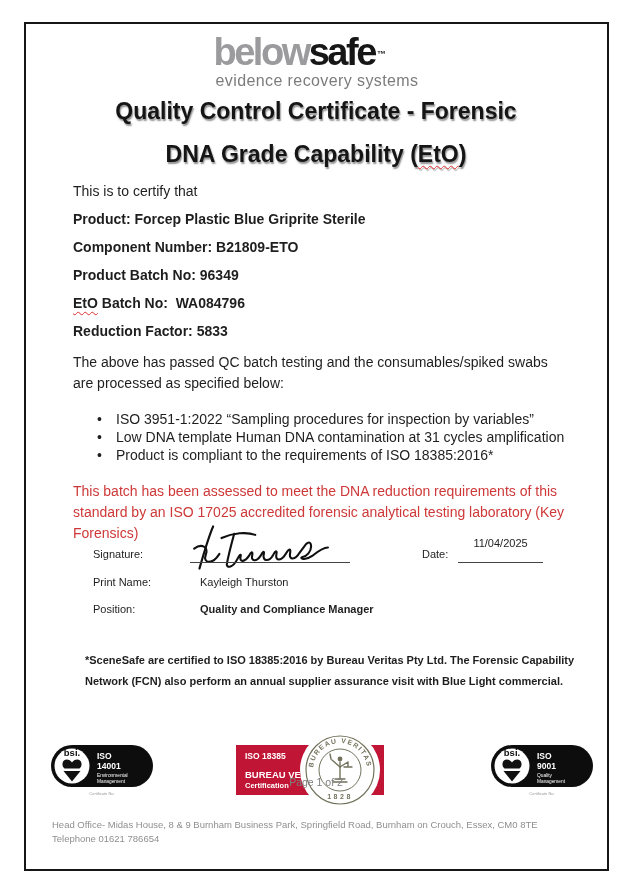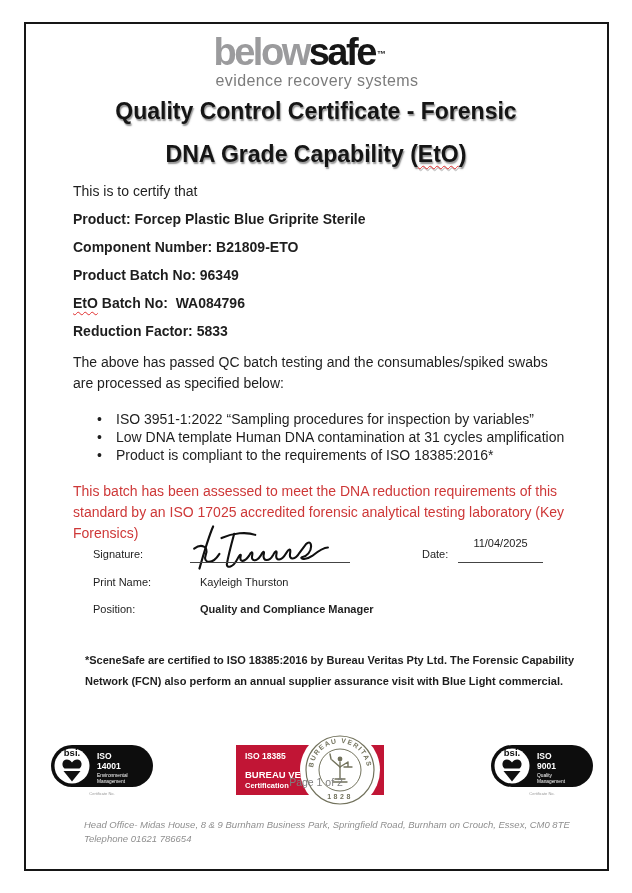"Head Office- Midas House, 8" .footer { font-style: italic -> none; left: 84px -> 52px }
